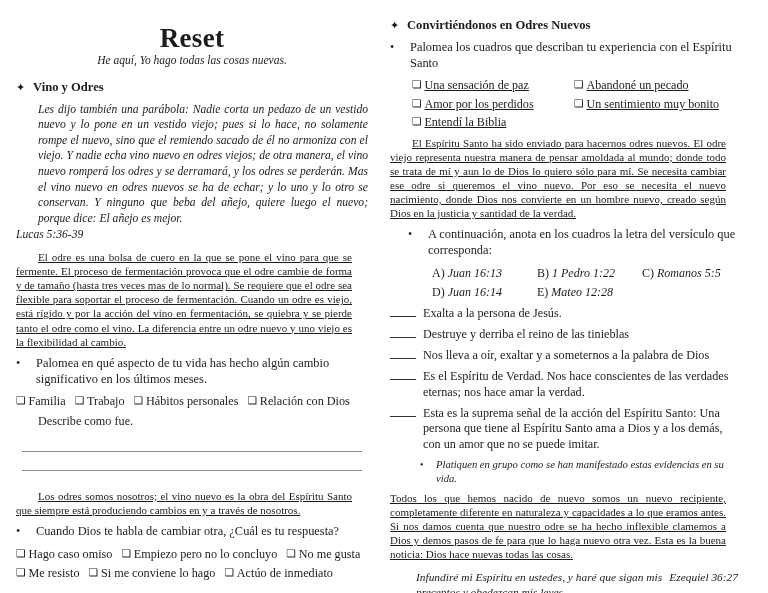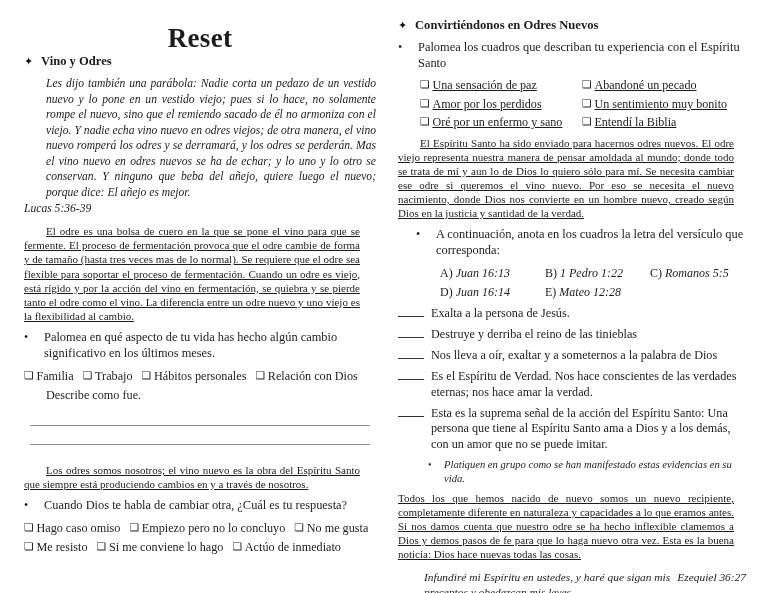"Reset" .page { padding: 18px 24px 10px 24px -> 18px 24px 10px 16px }
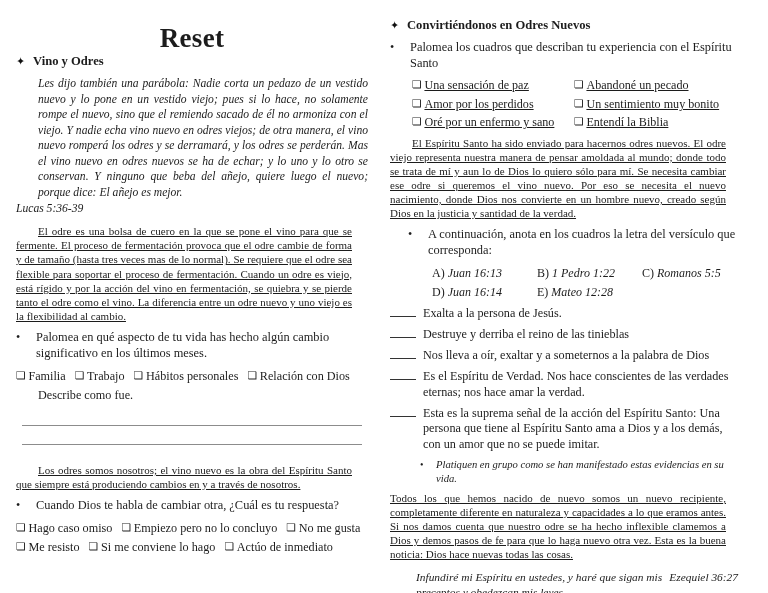"He aquí, Yo hago todas" div.doc-subtitle { html: none -> <div>He aquí, Yo hago todas las cosas nuevas.</div> }
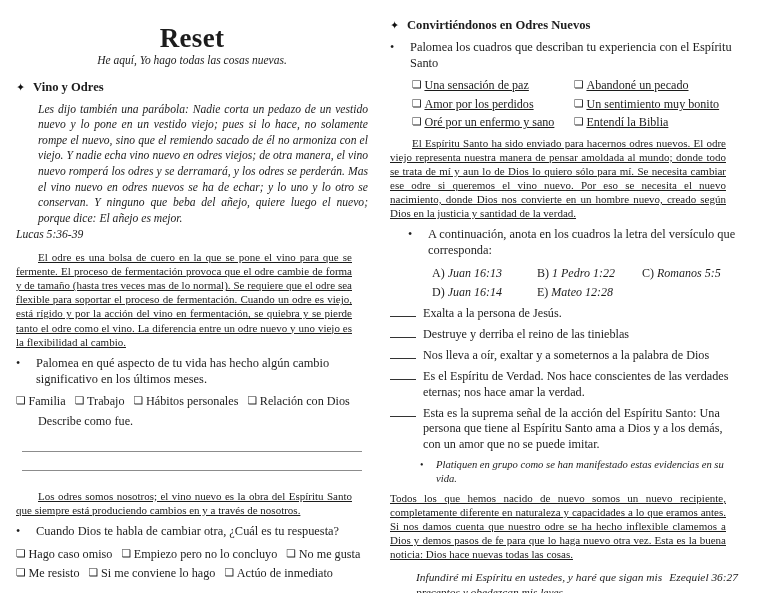"❏ Oré por un enfermo" span.cb-grid-cell { html: <span><span>❏</span><span>Oré por un enfermo y sano</span></span> -> none }
